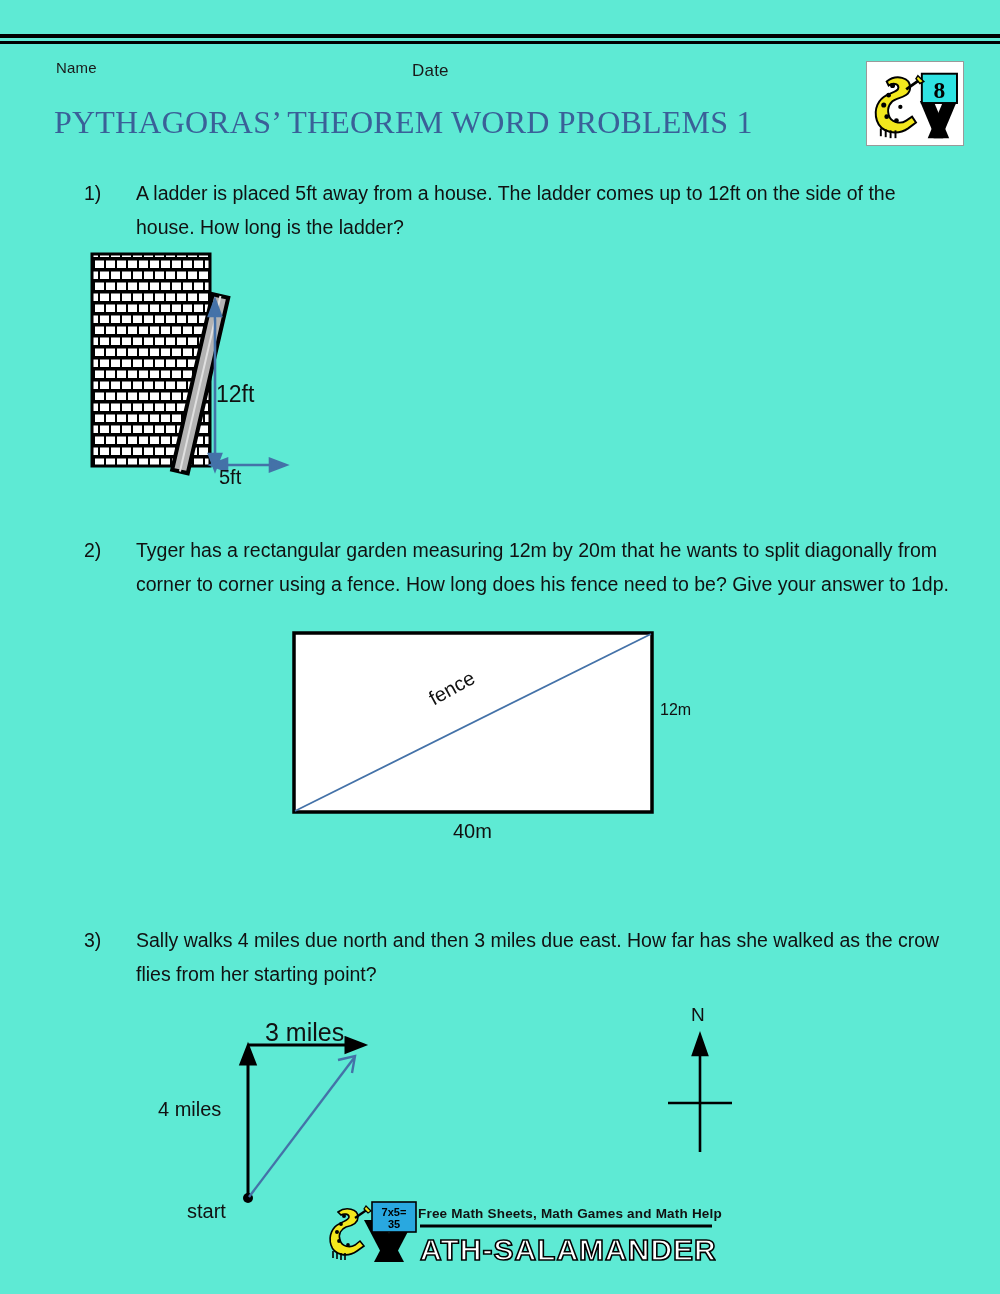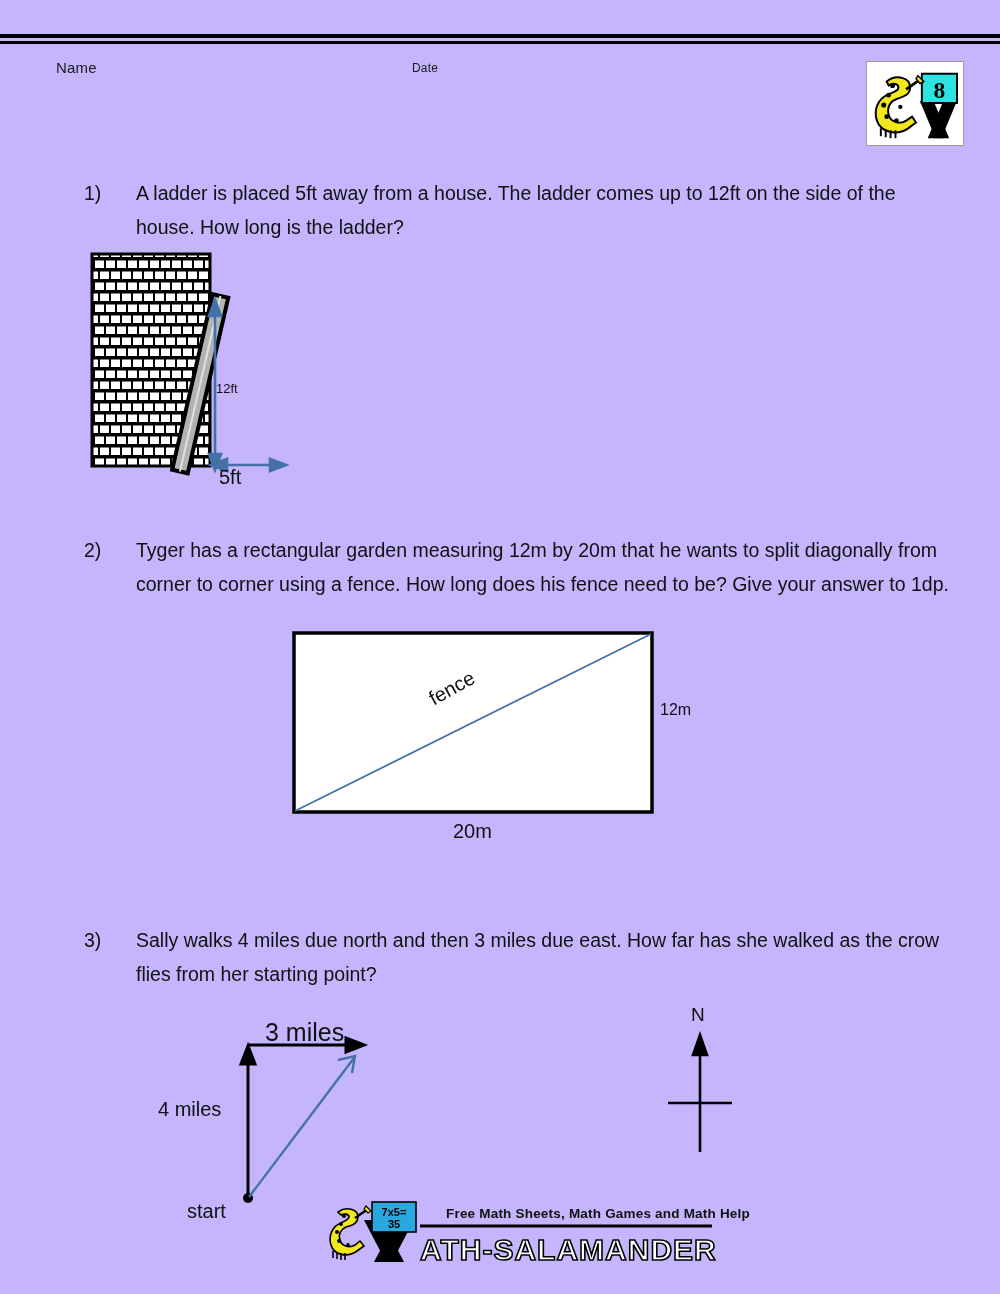"Name" .page { background: #c4b5fd -> #5eead4 }
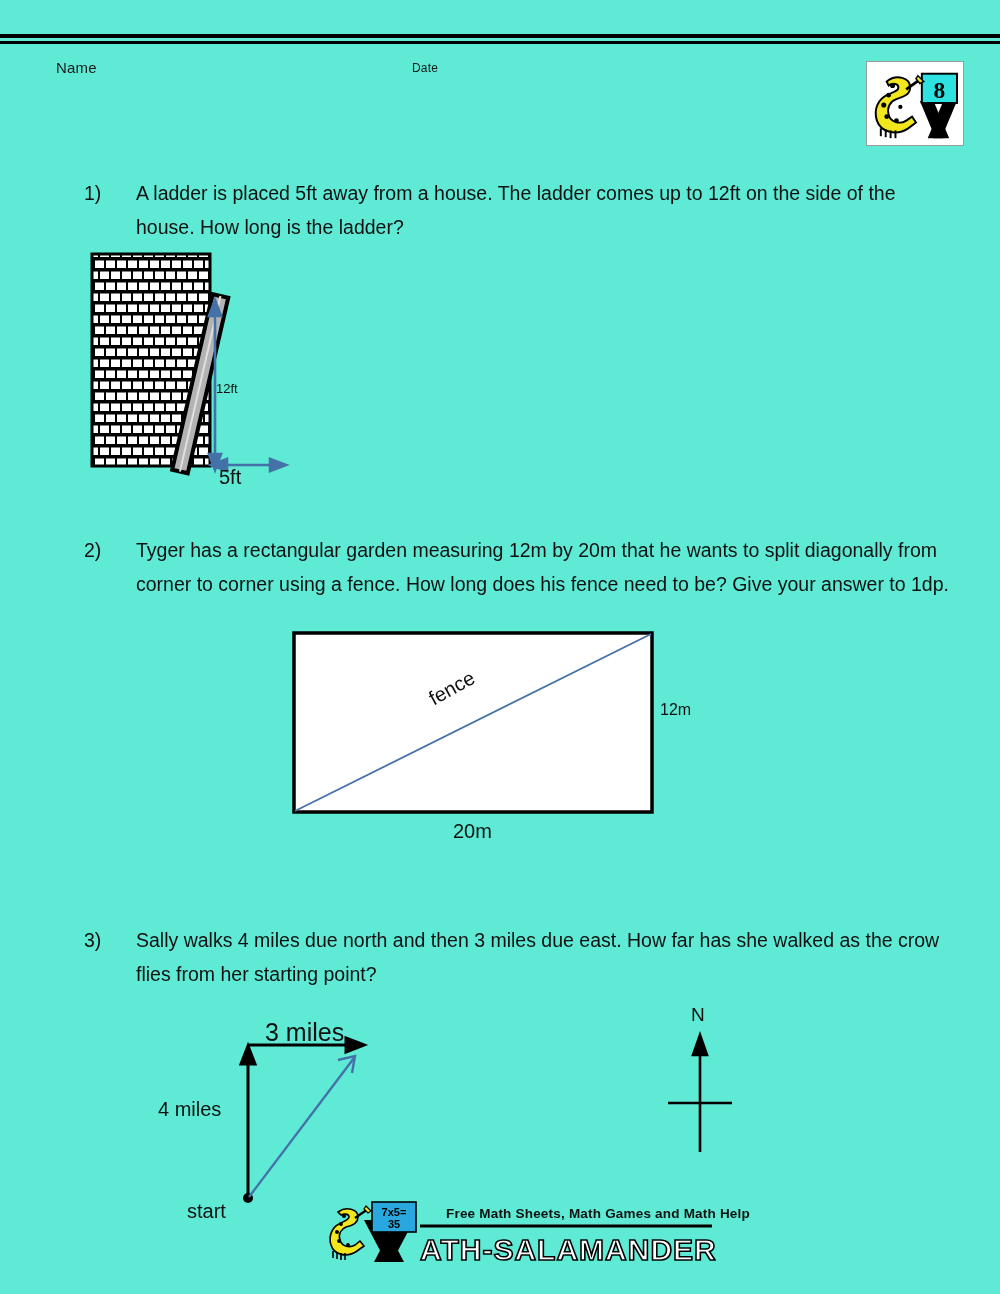"Date" .date-label { font-size: 12px -> 17px }
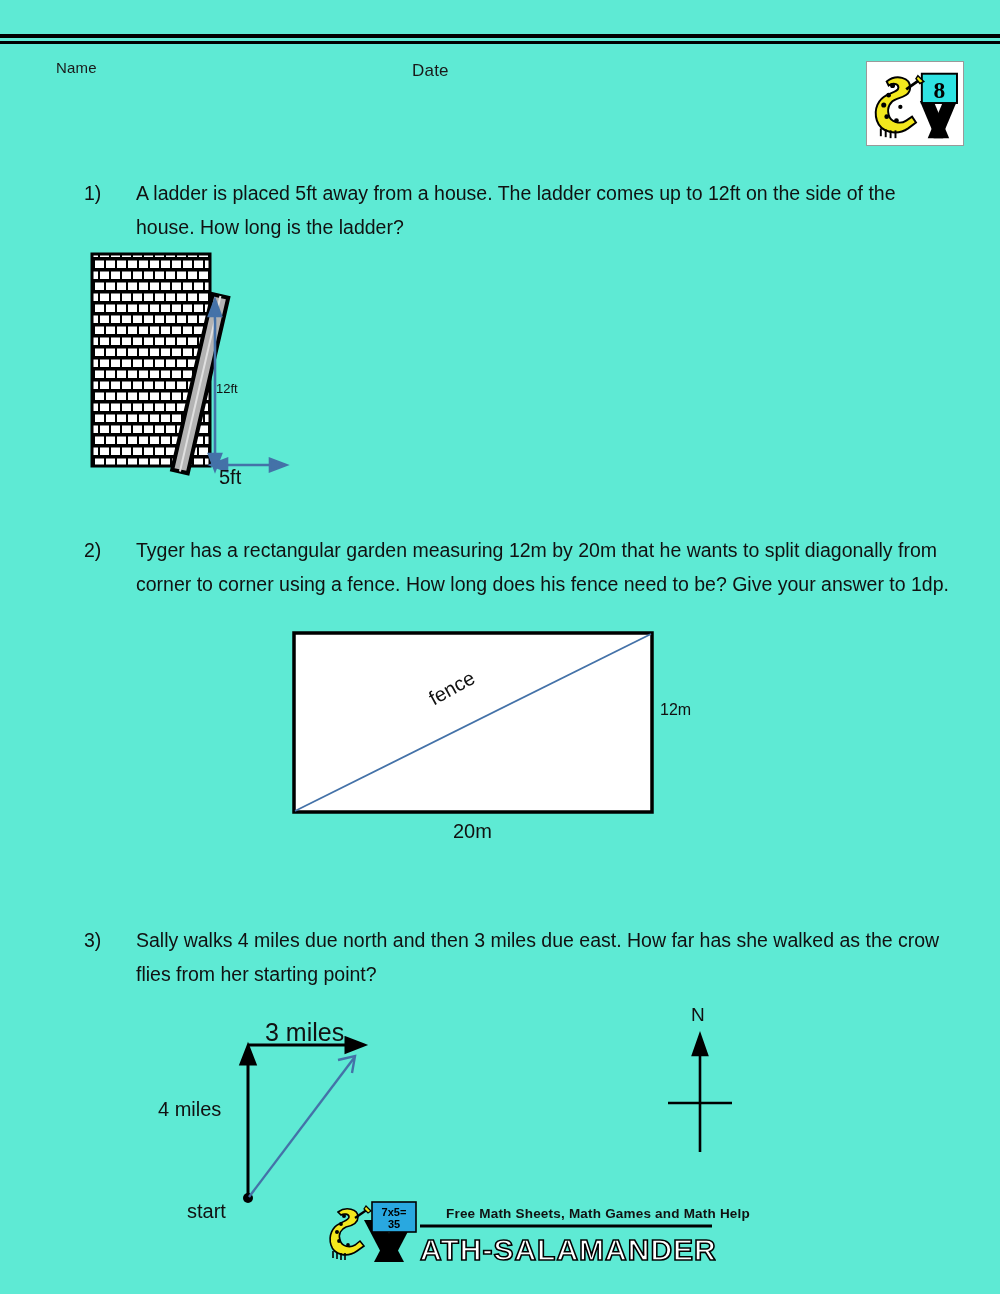"PYTHAGORAS’ THEOREM WORD PROBLEMS 1" div.worksheet-title { html: none -> <div>PYTHAGORAS’ THEOREM WORD PROBLEMS 1</div> }
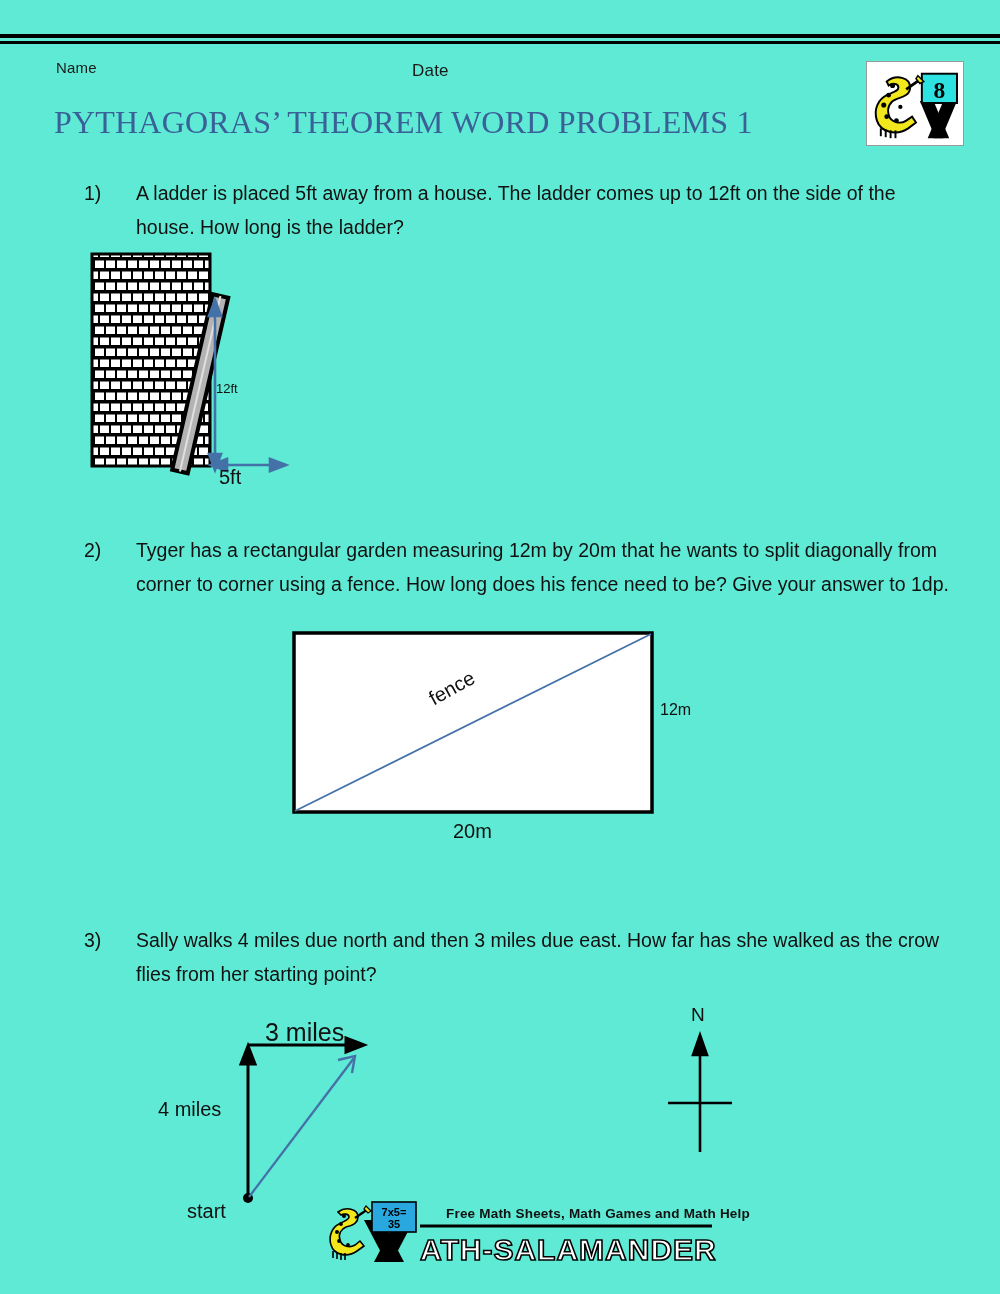"12ft" .label-12ft { font-size: 13px -> 23px }
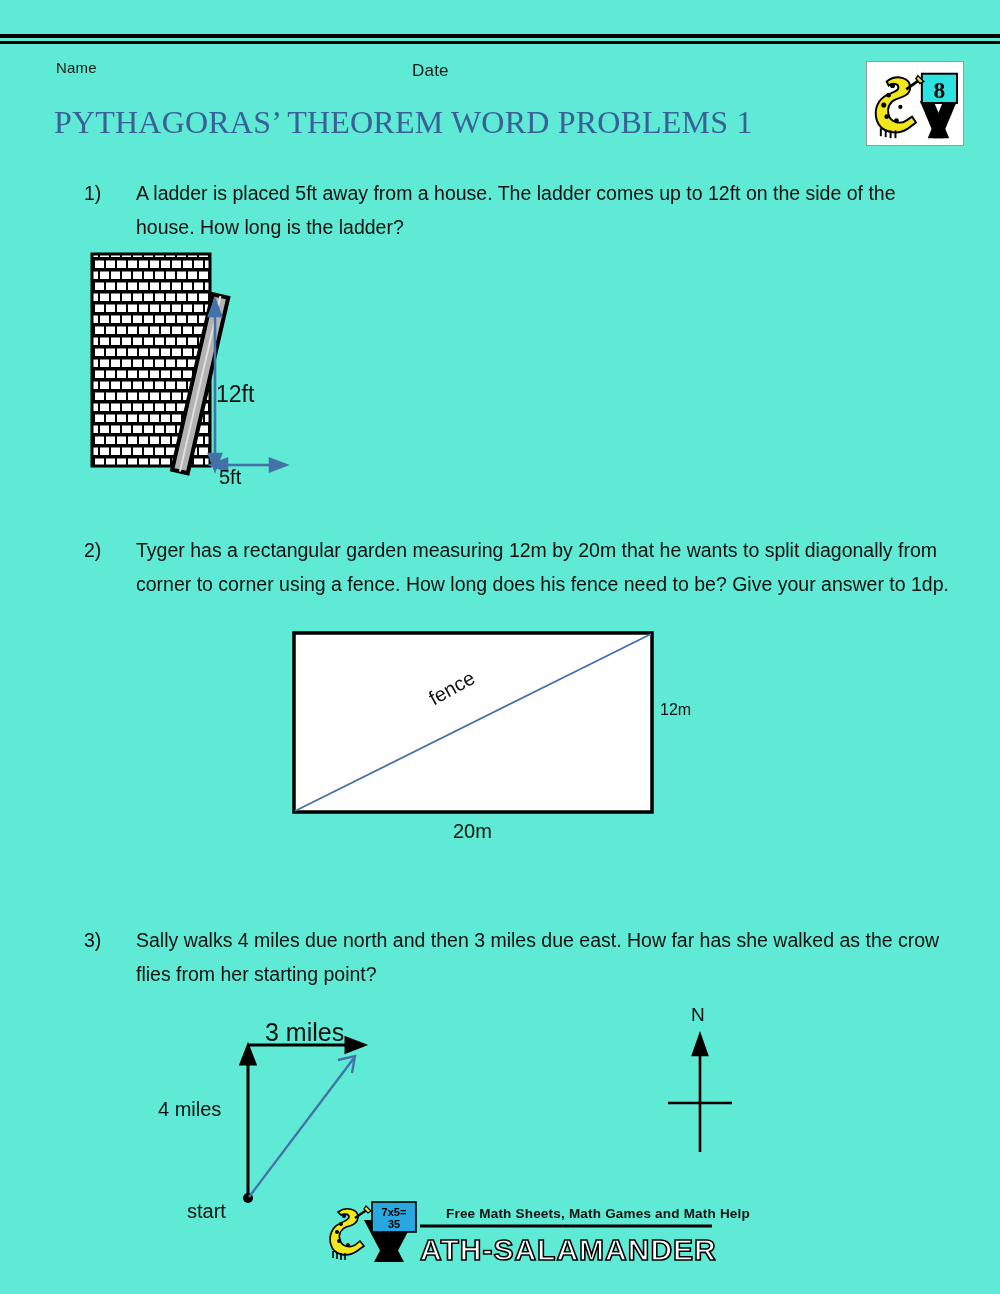"20m" div.label-20m { text: 20m -> 40m }
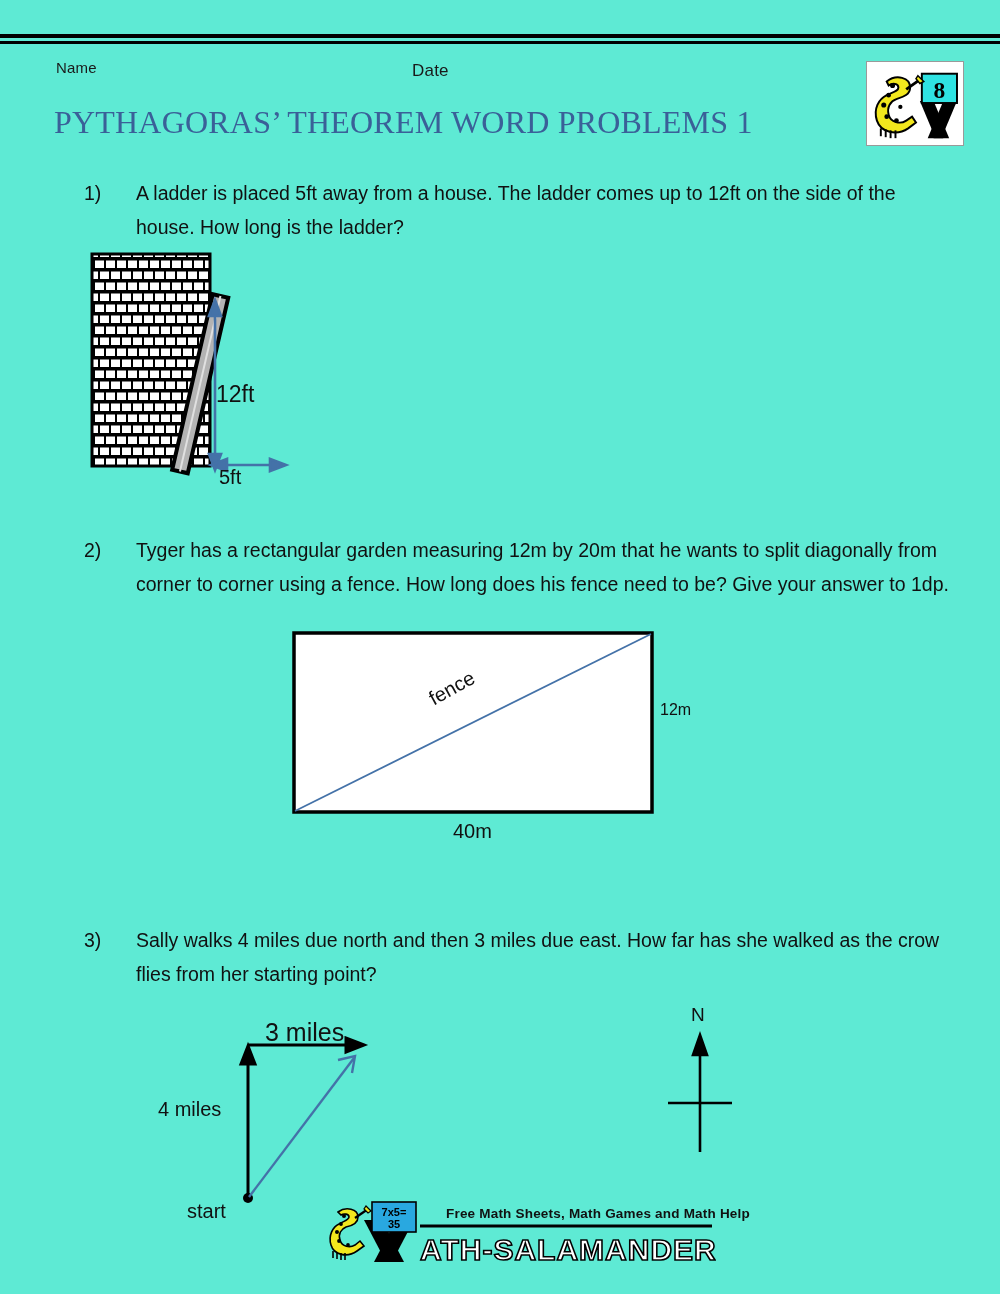"Free Math Sheets, Math Games" .footer-tagline { padding-left: 28px -> none }
